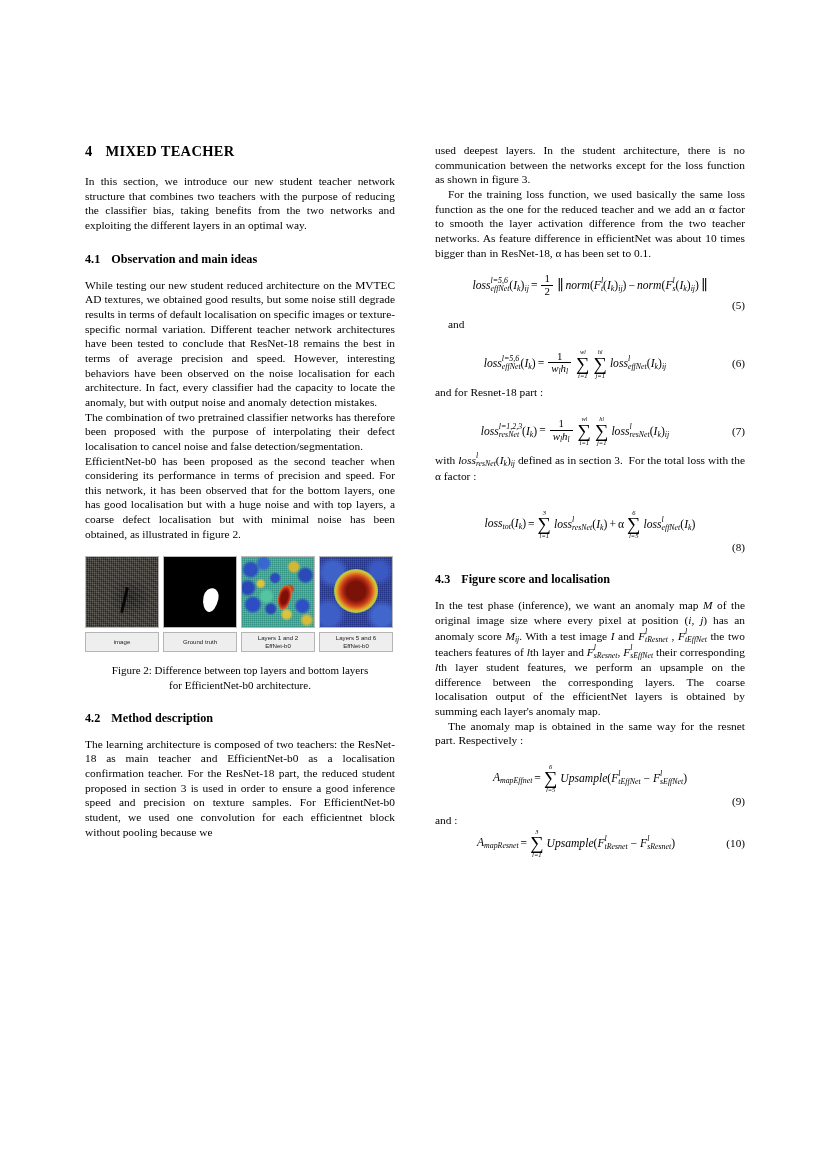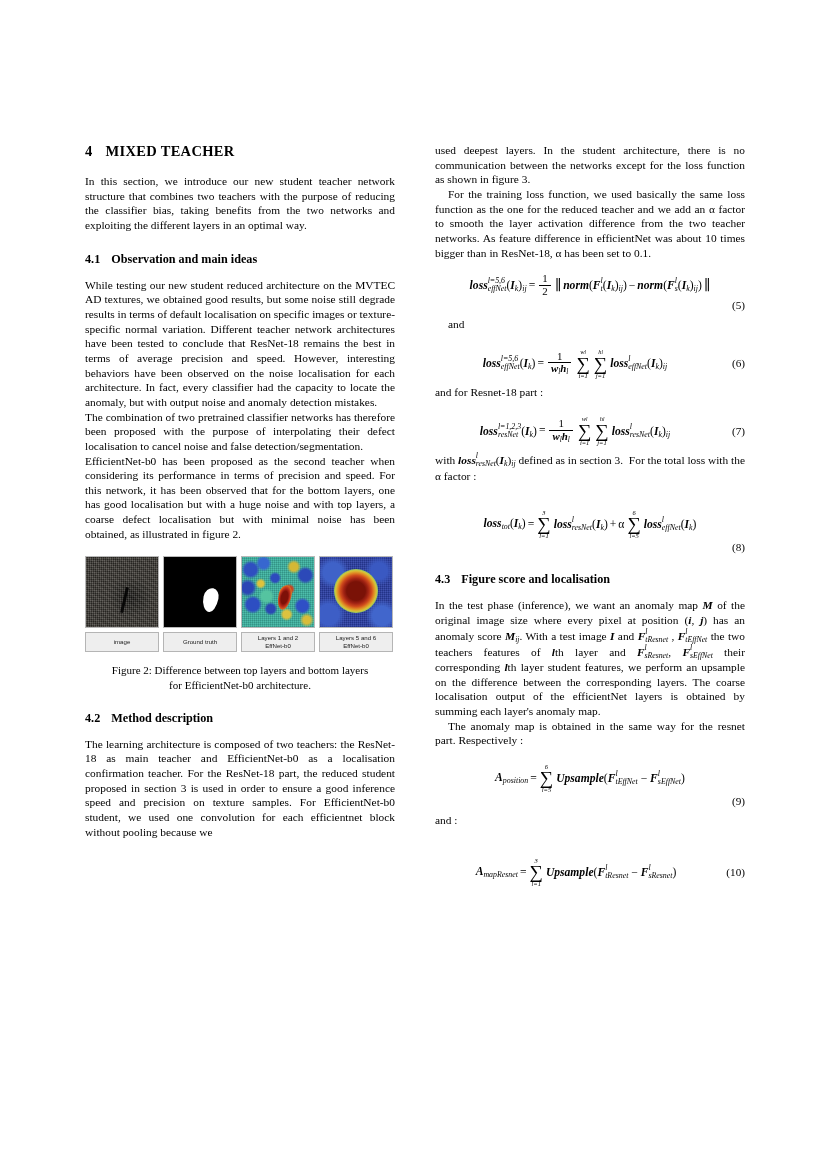"loss" i.it { font-weight: bold -> none }
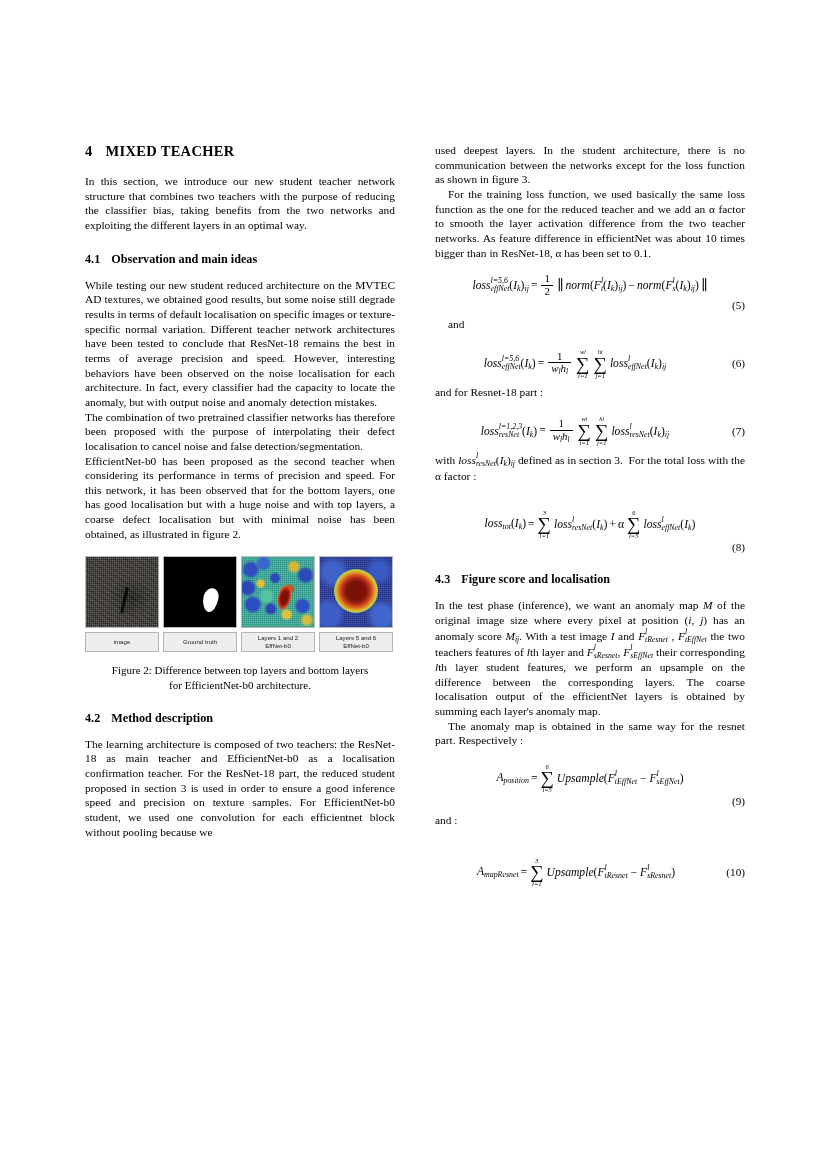"position" span.sub { text: position -> mapEffnet }
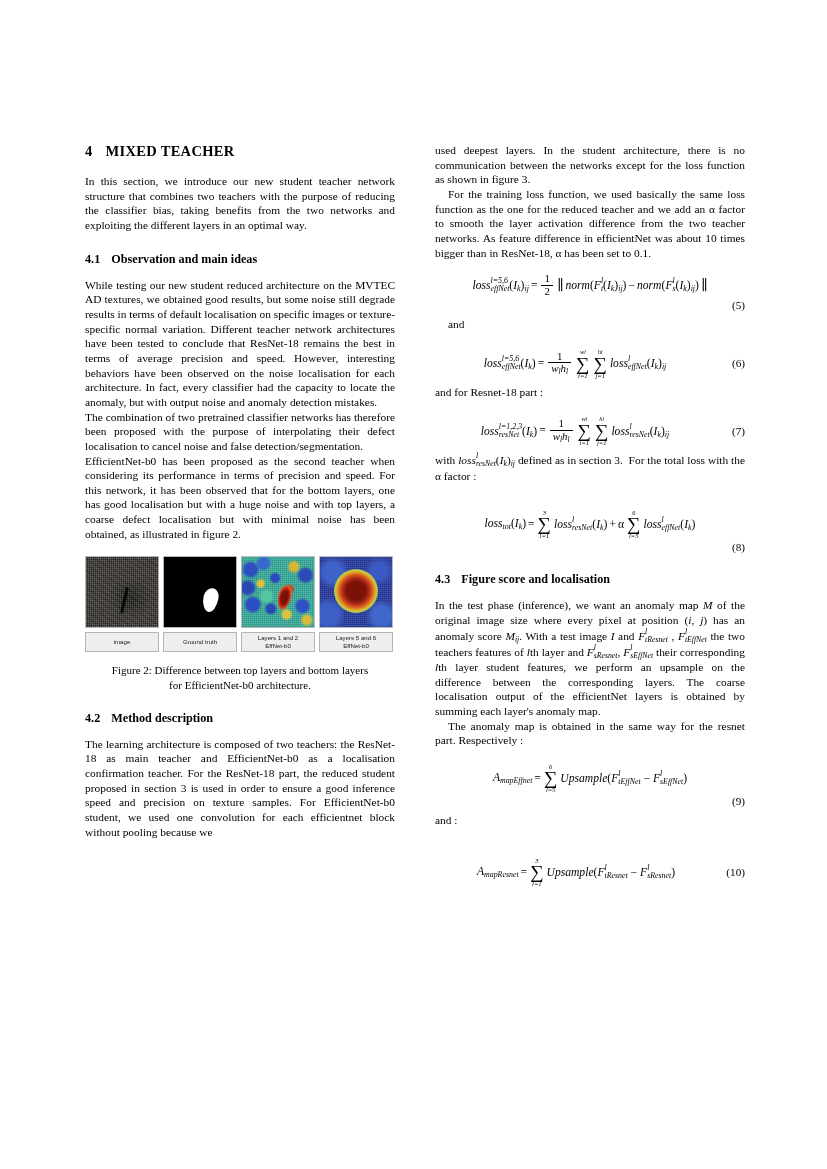"AmapResnet" div.eq { margin-top: 29px -> 0 }
